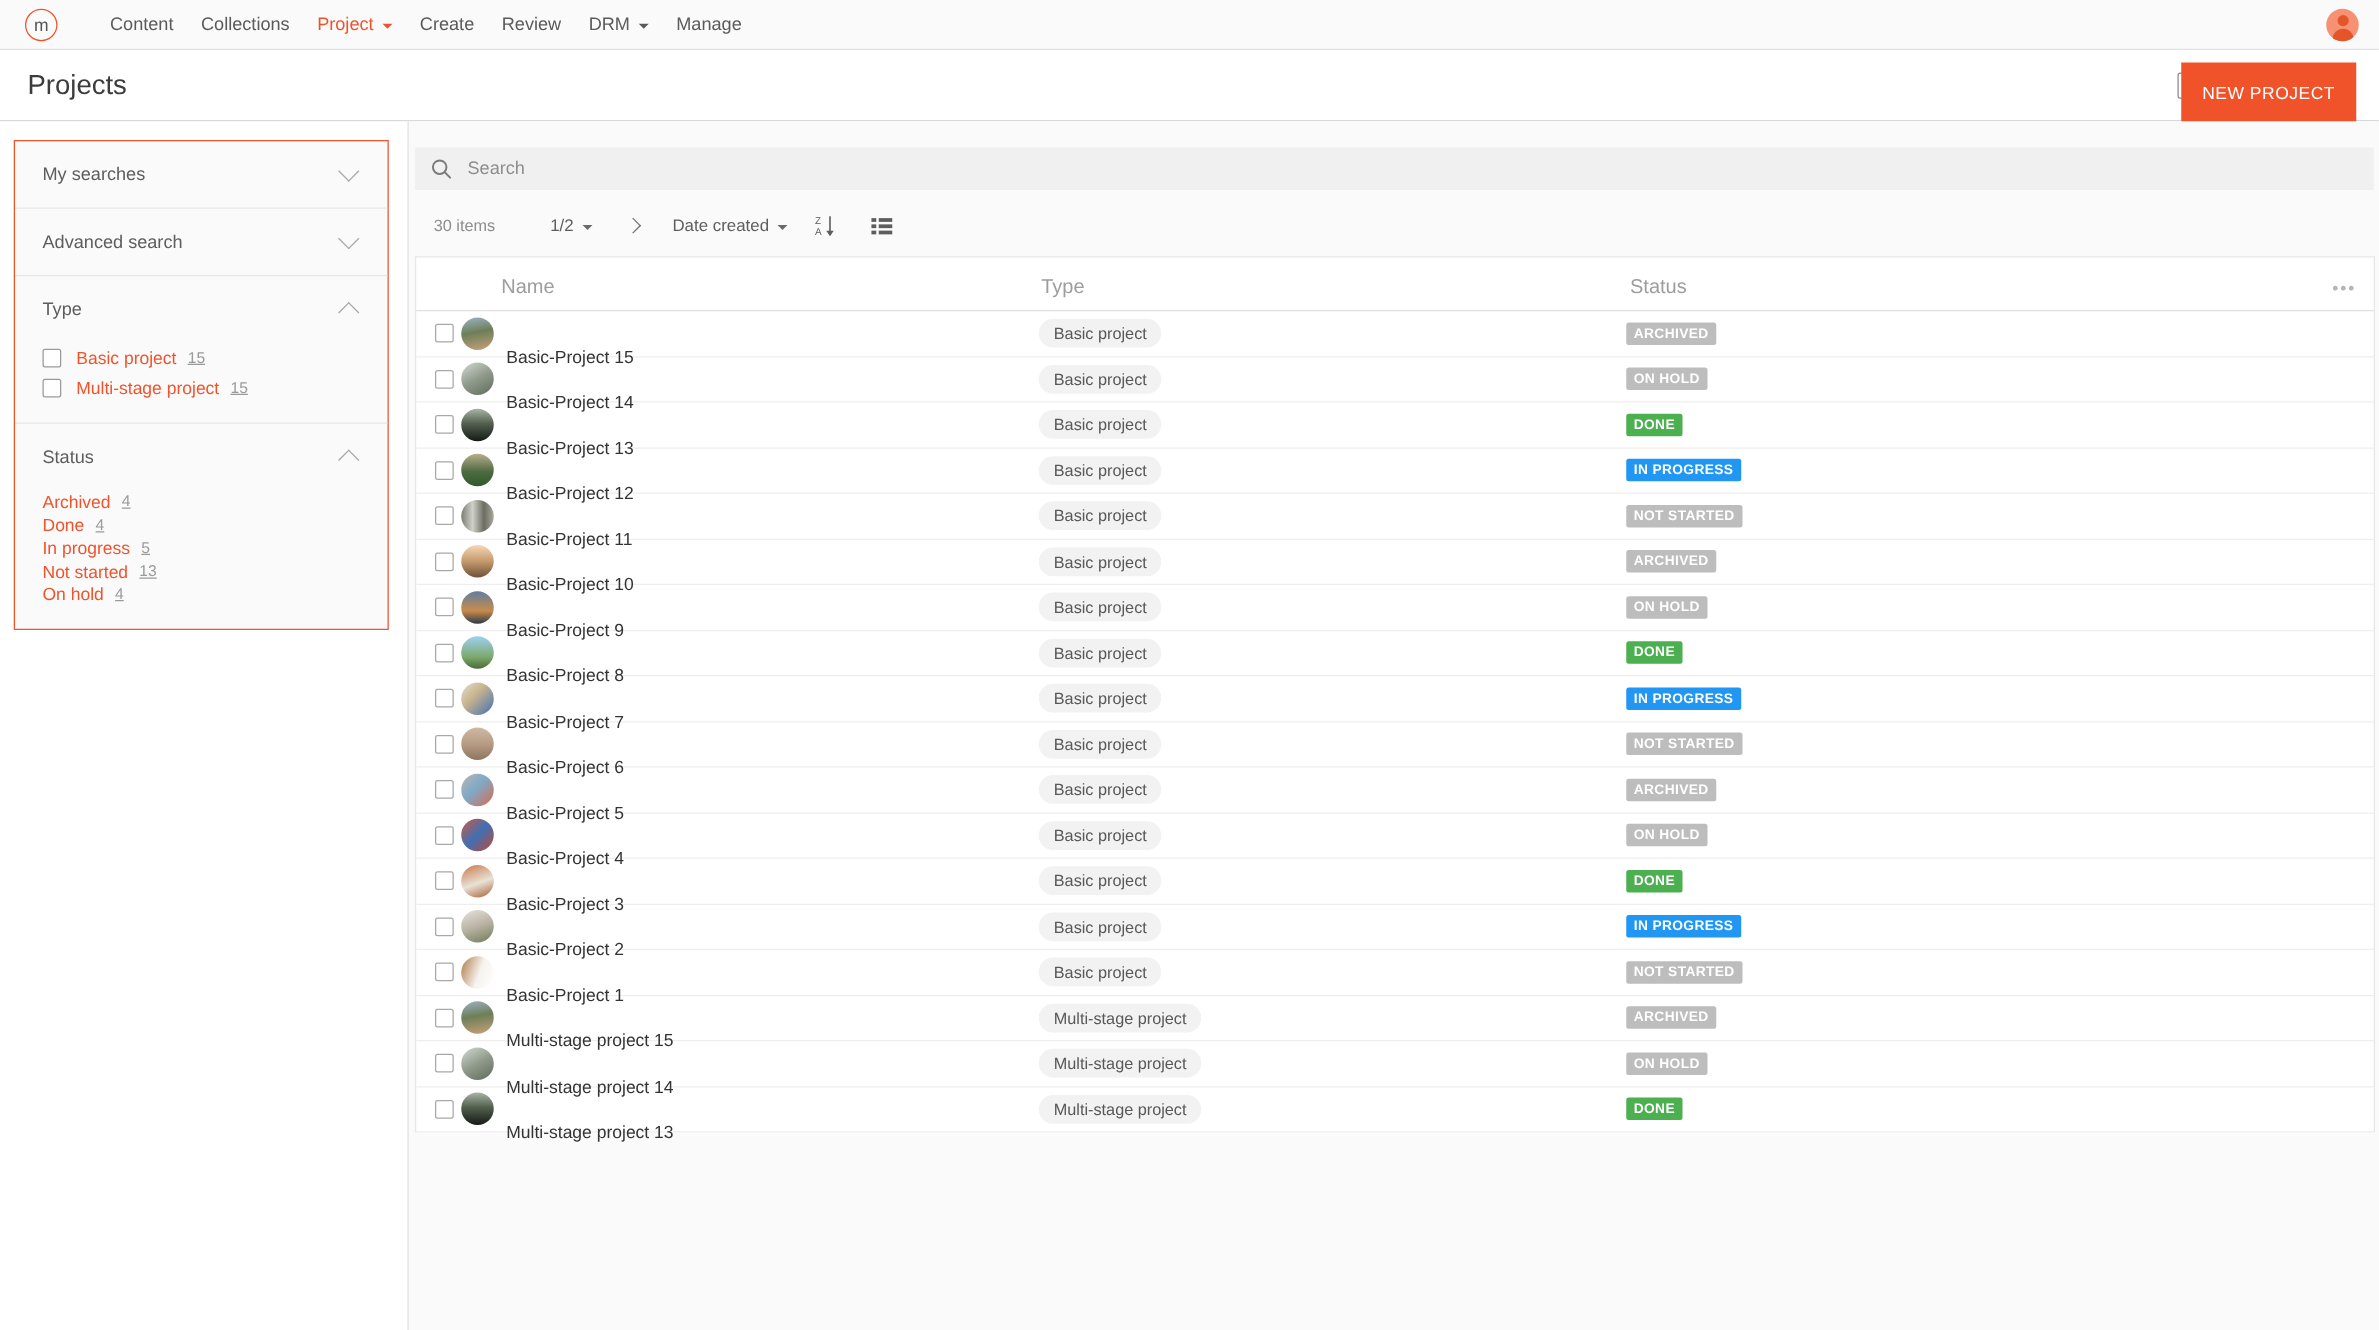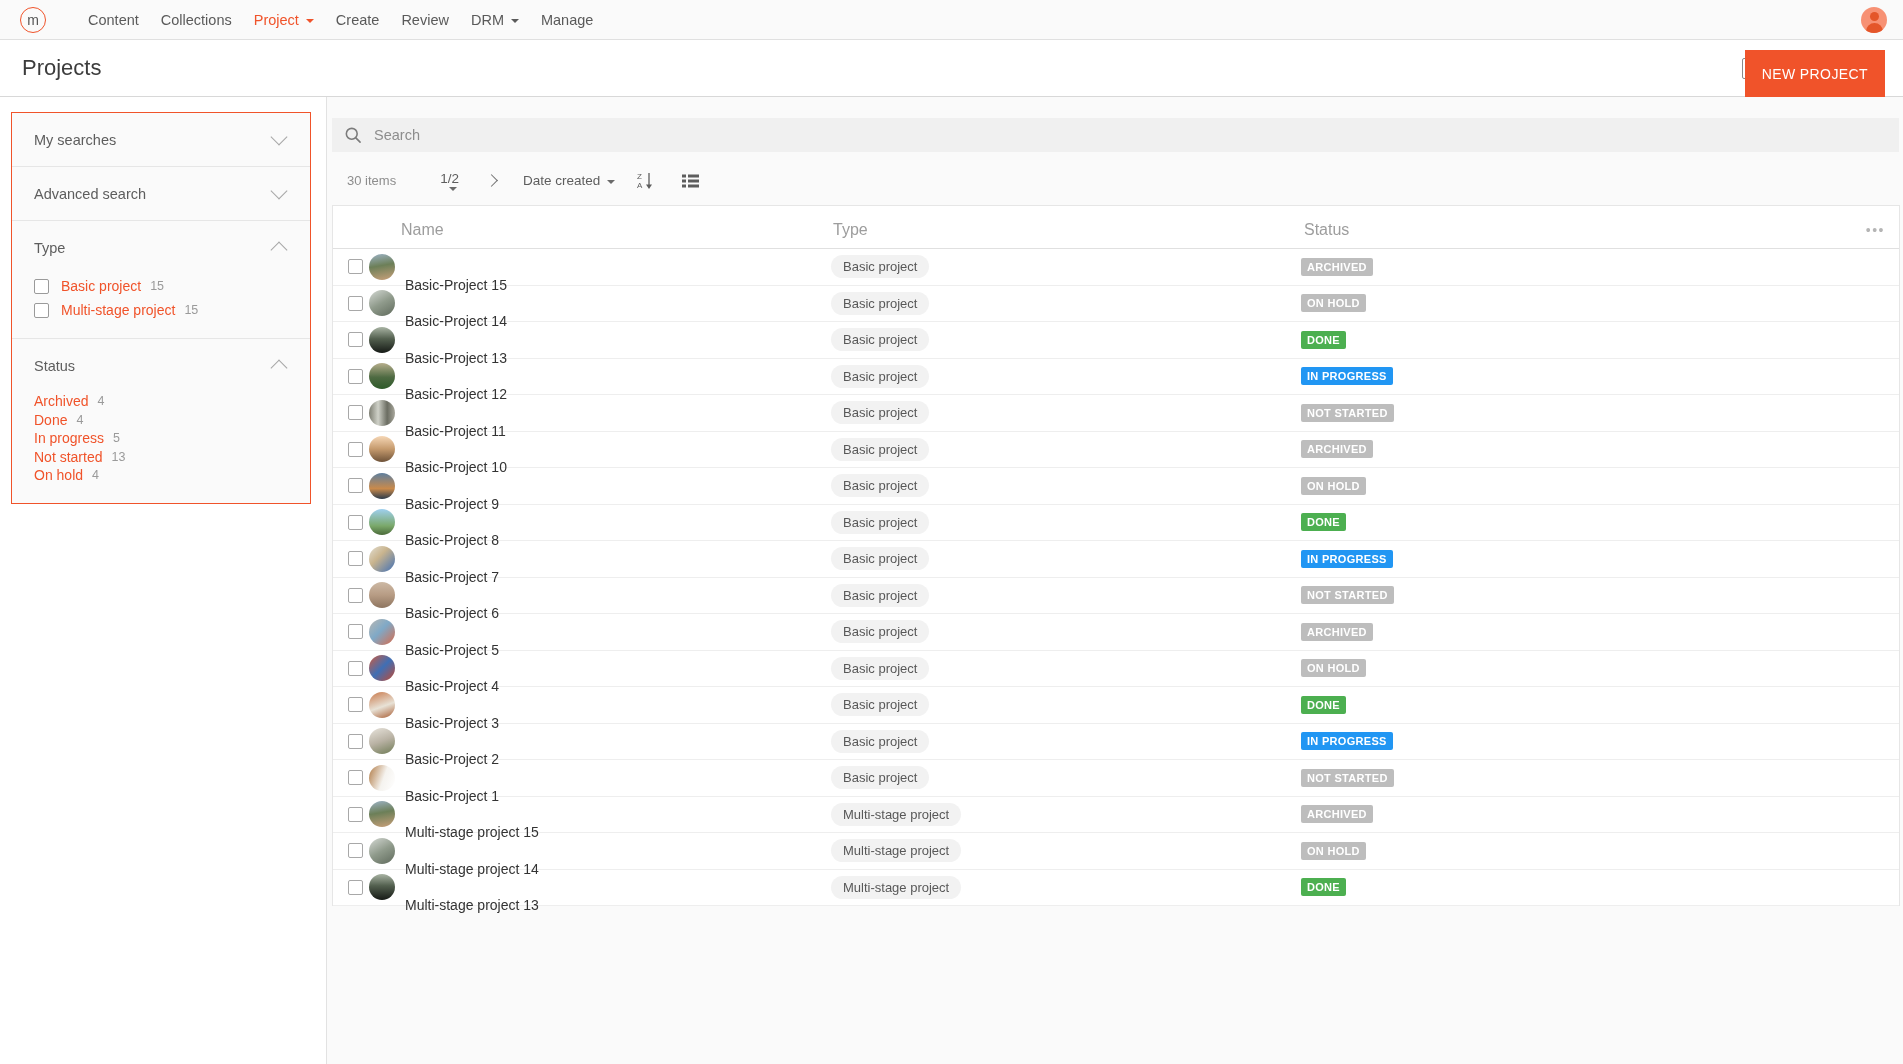"1/2" #page-indicator { flex-direction: column -> none }
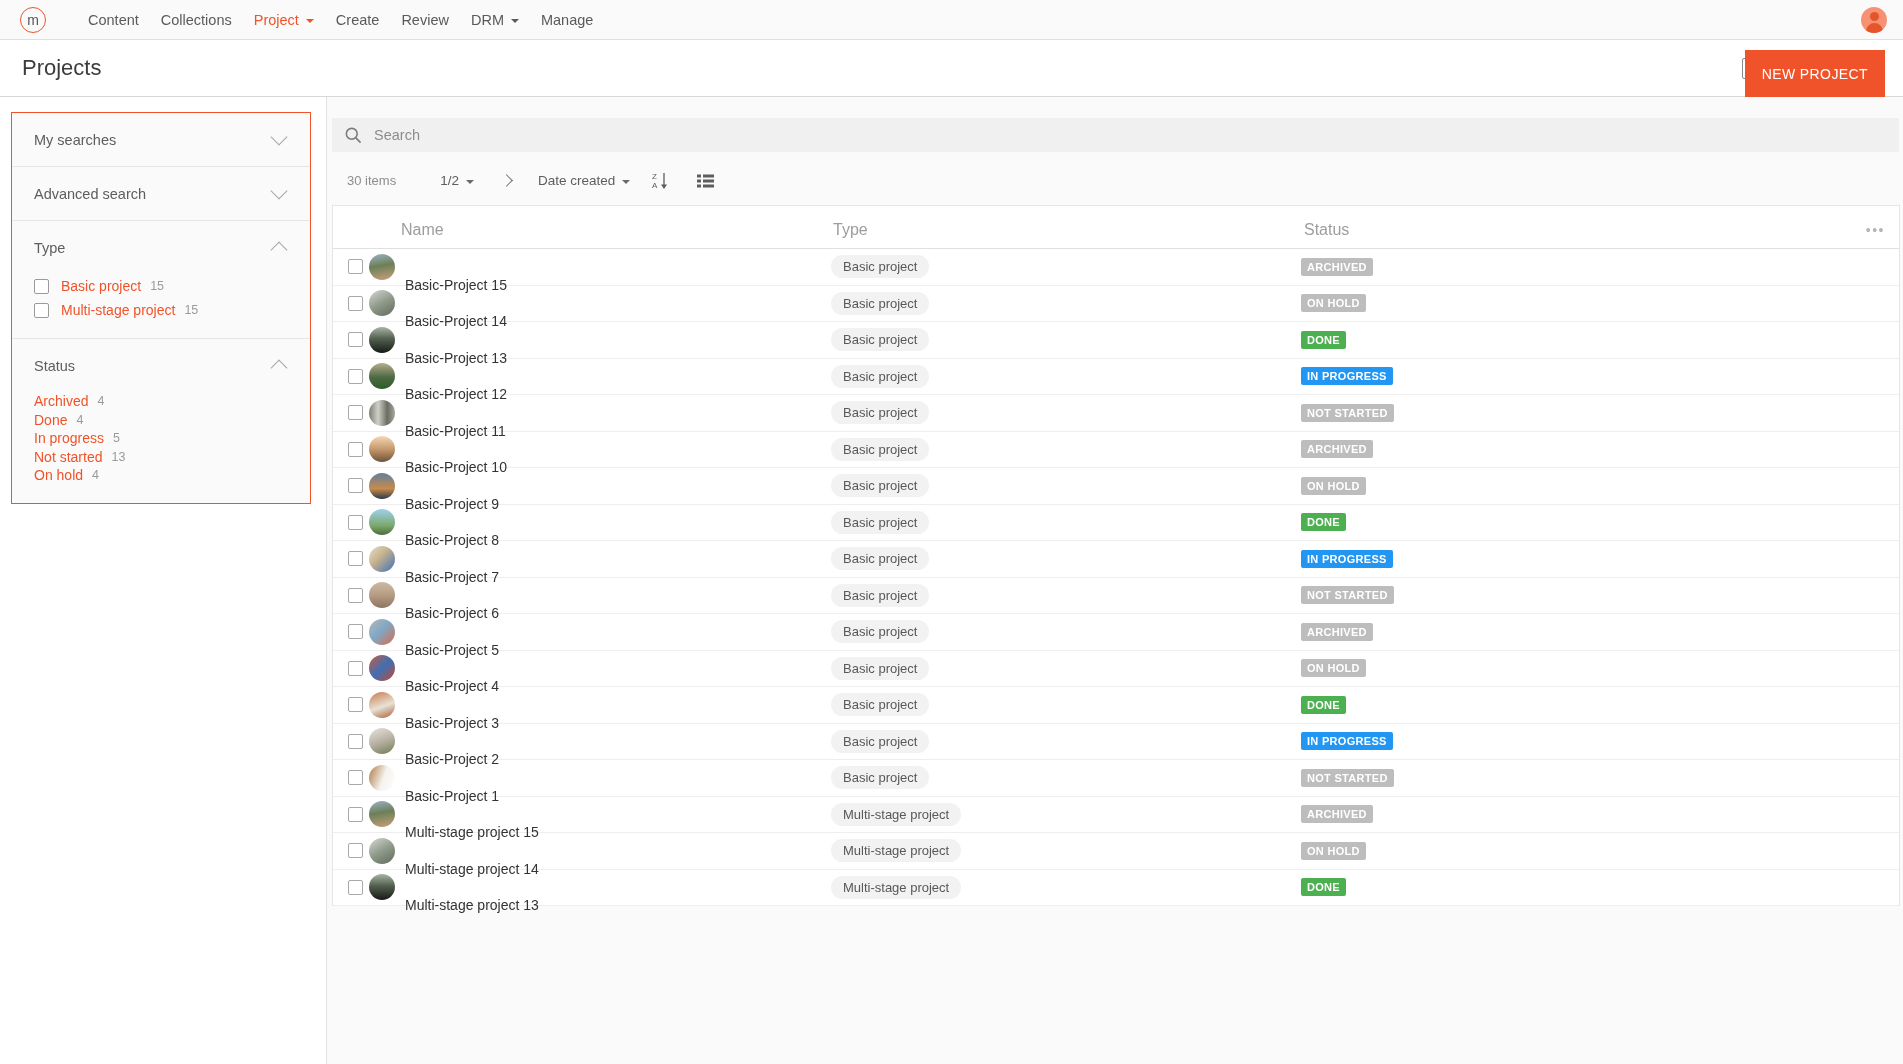"15" .facet-count { text-decoration: none -> underline }
